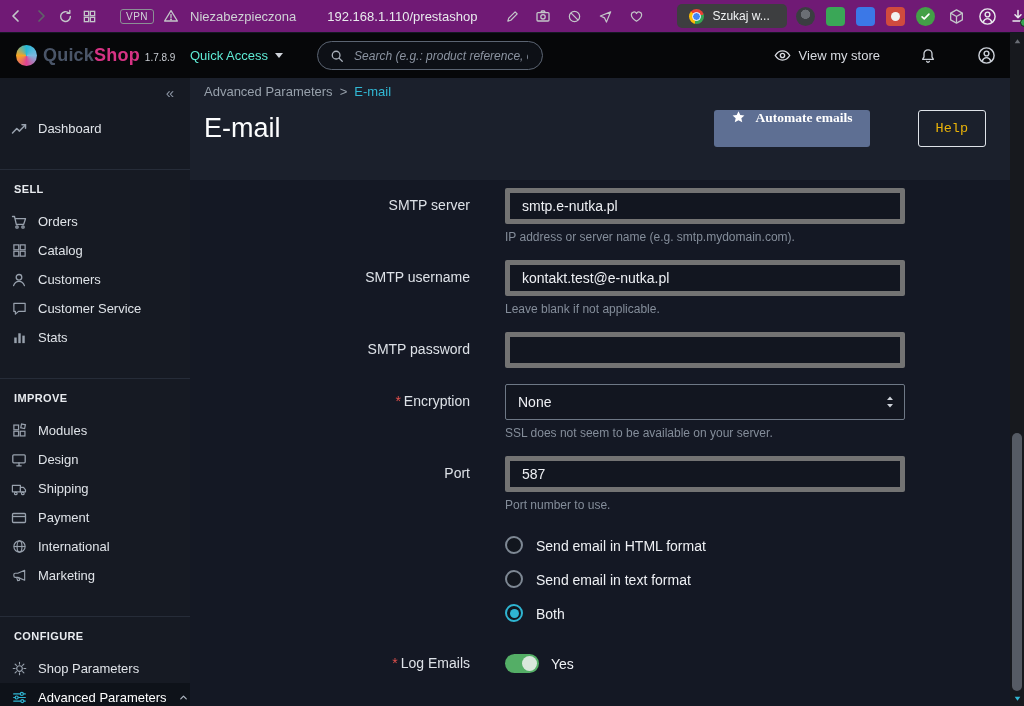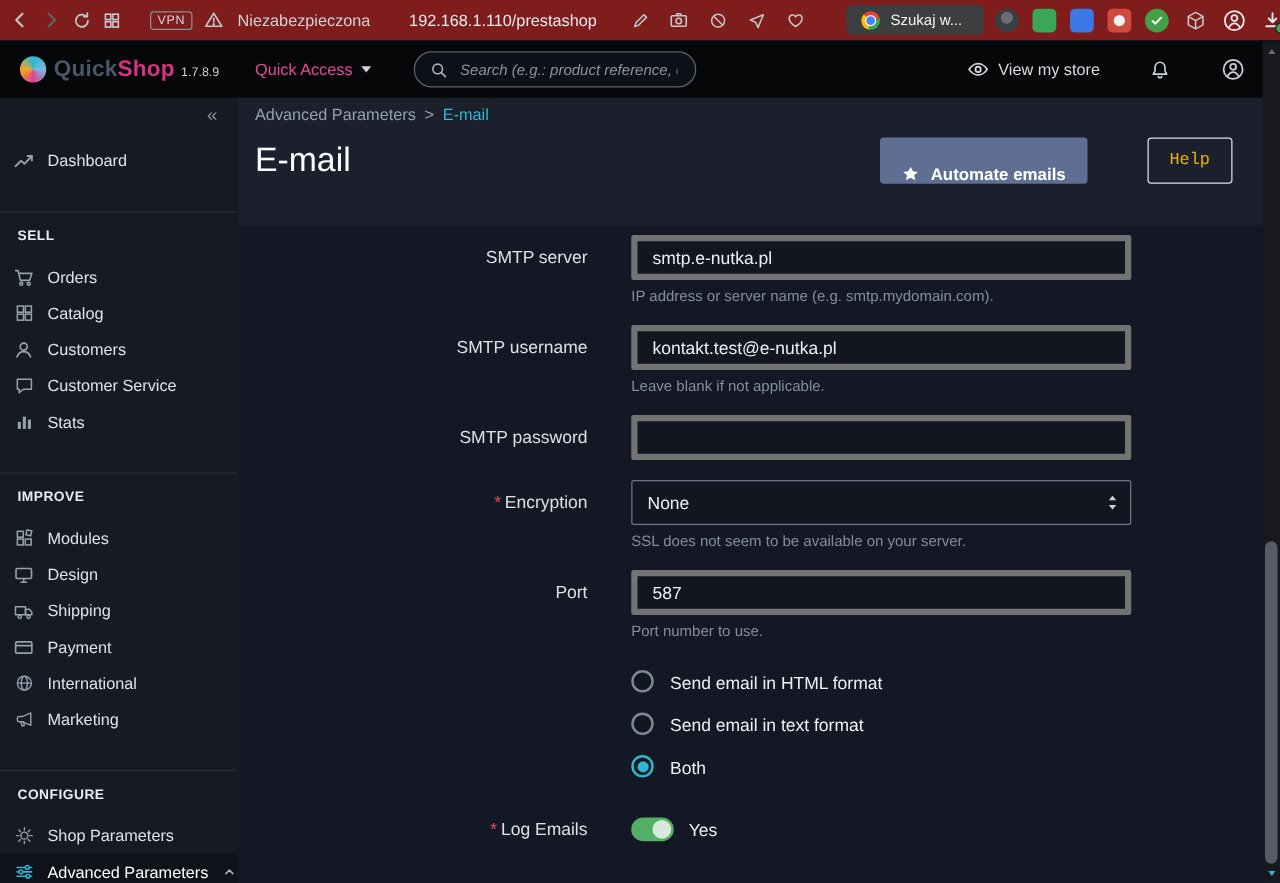"VPN" .browser-bar { background: #7f1d1d -> #701a75 }
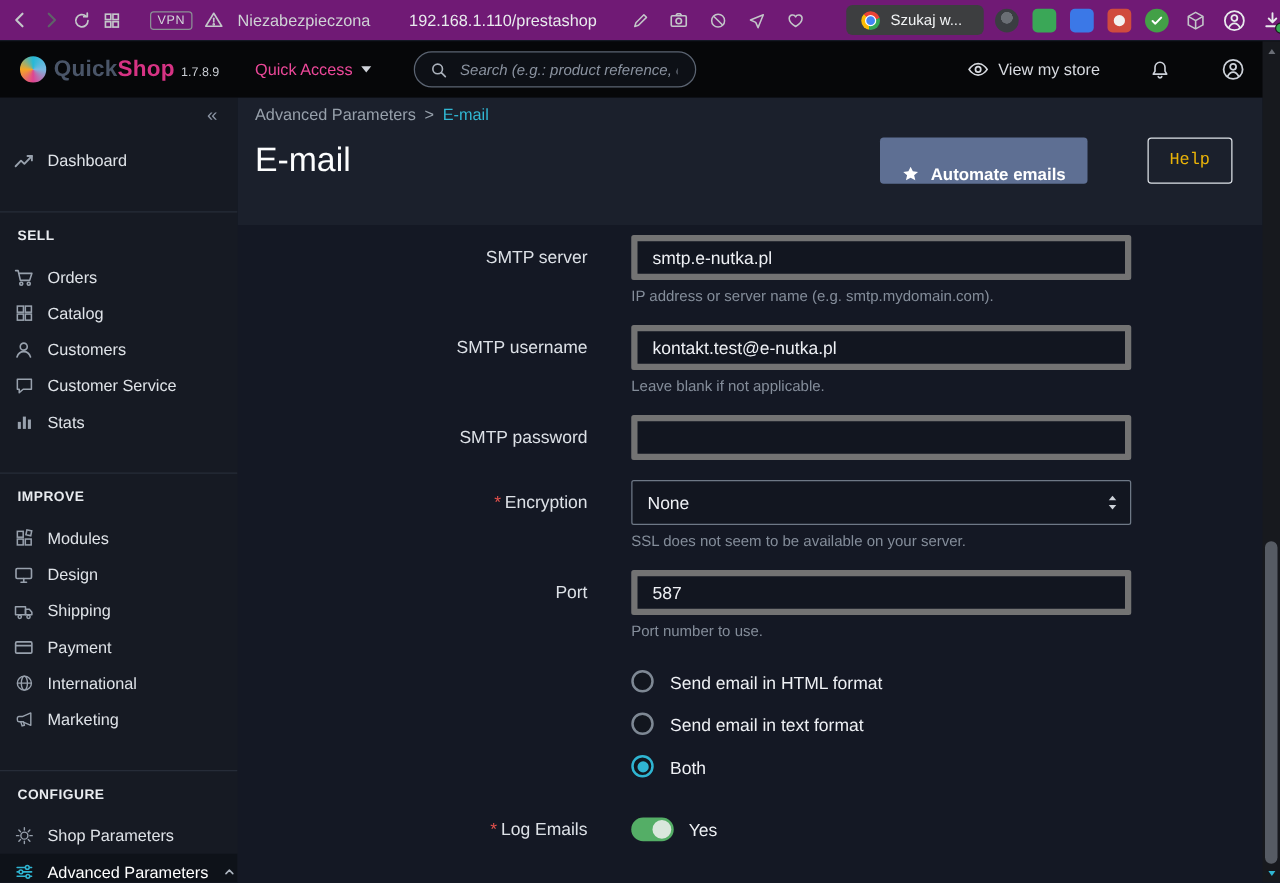"Quick Access" .quick-access { color: #ec4899 -> #5eead4; margin-left: 14px -> none }
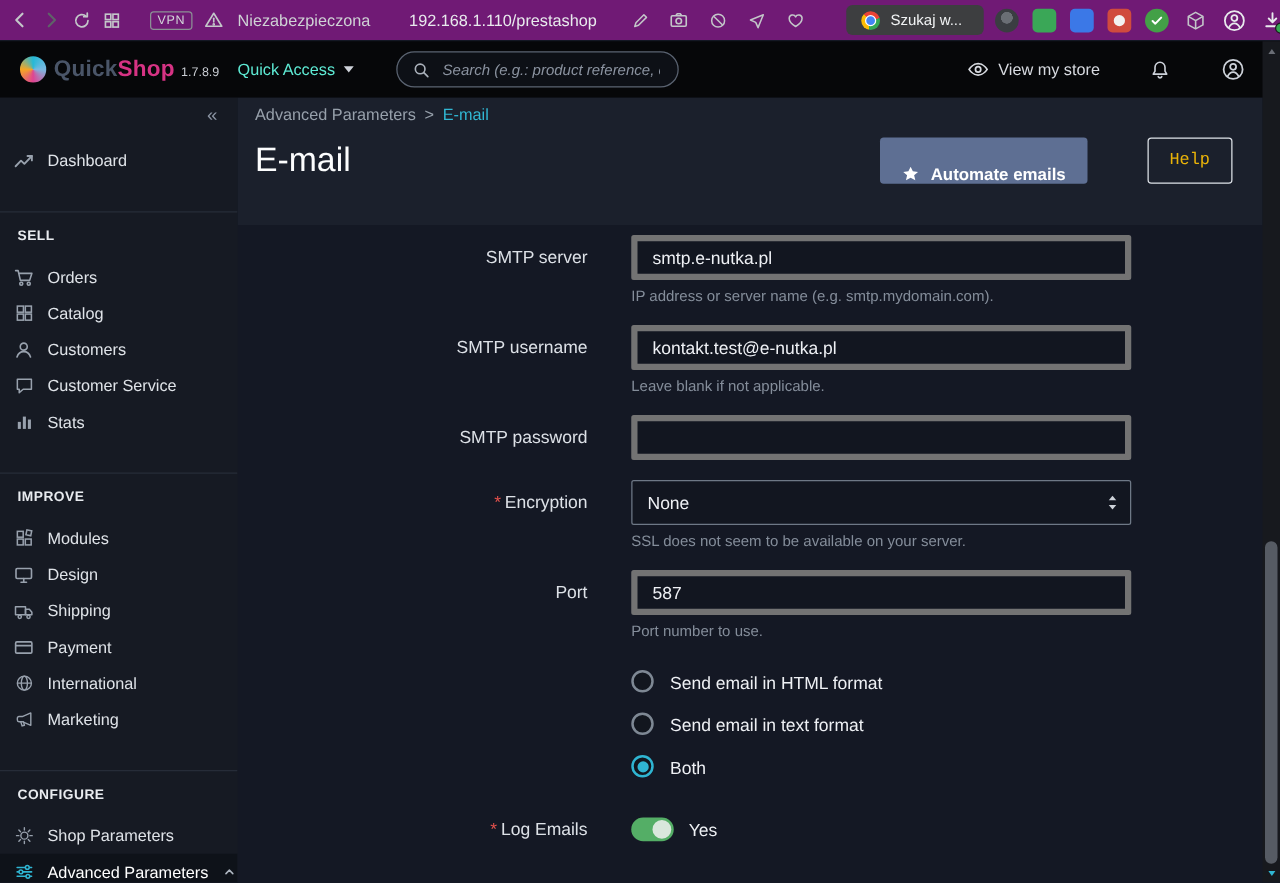"Automate emails" .automate-btn { align-items: flex-end -> flex-start; font-family: Liberation Sans, sans-serif -> Liberation Serif, serif }
